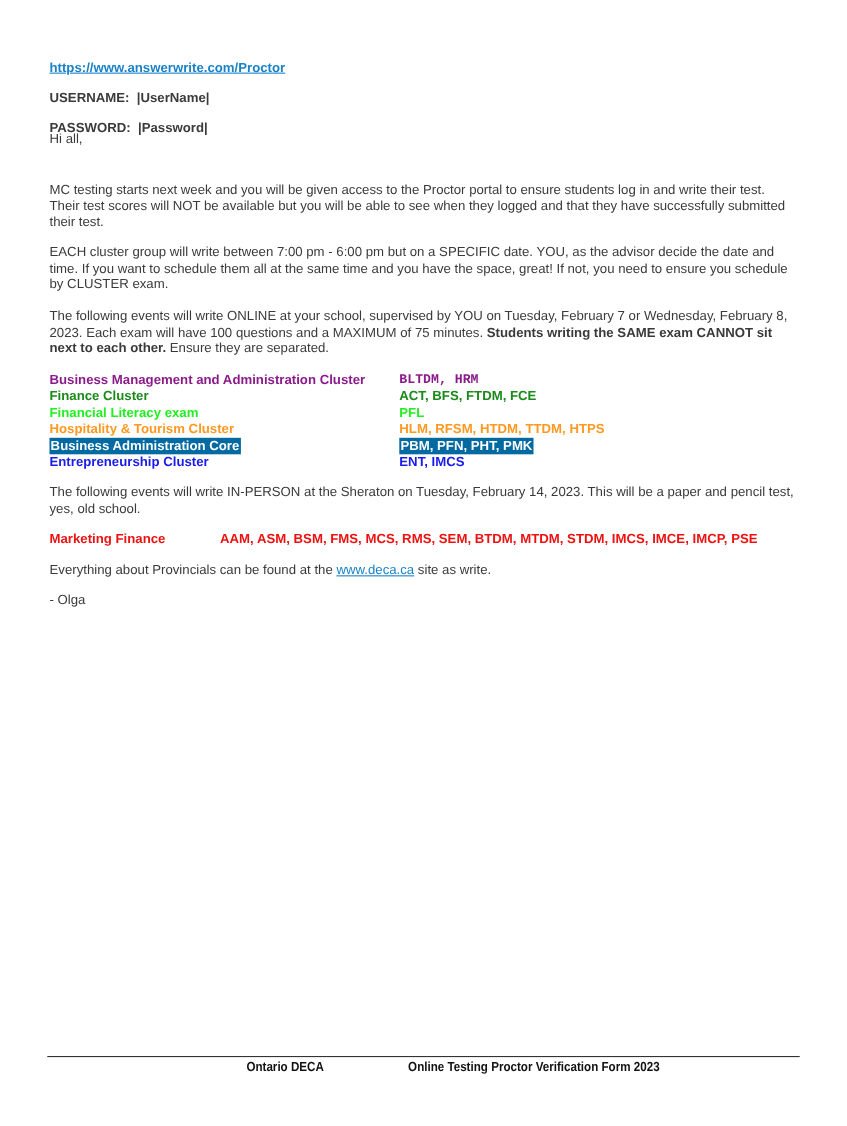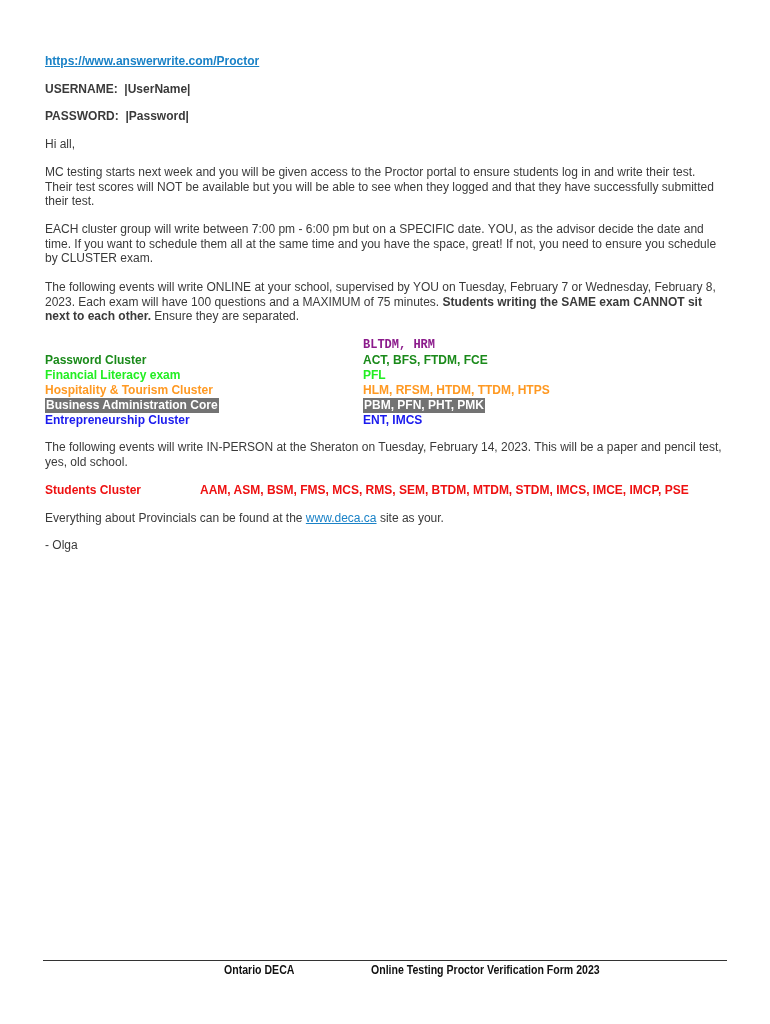"Hi all," div.abs { top: 137px -> 119px }
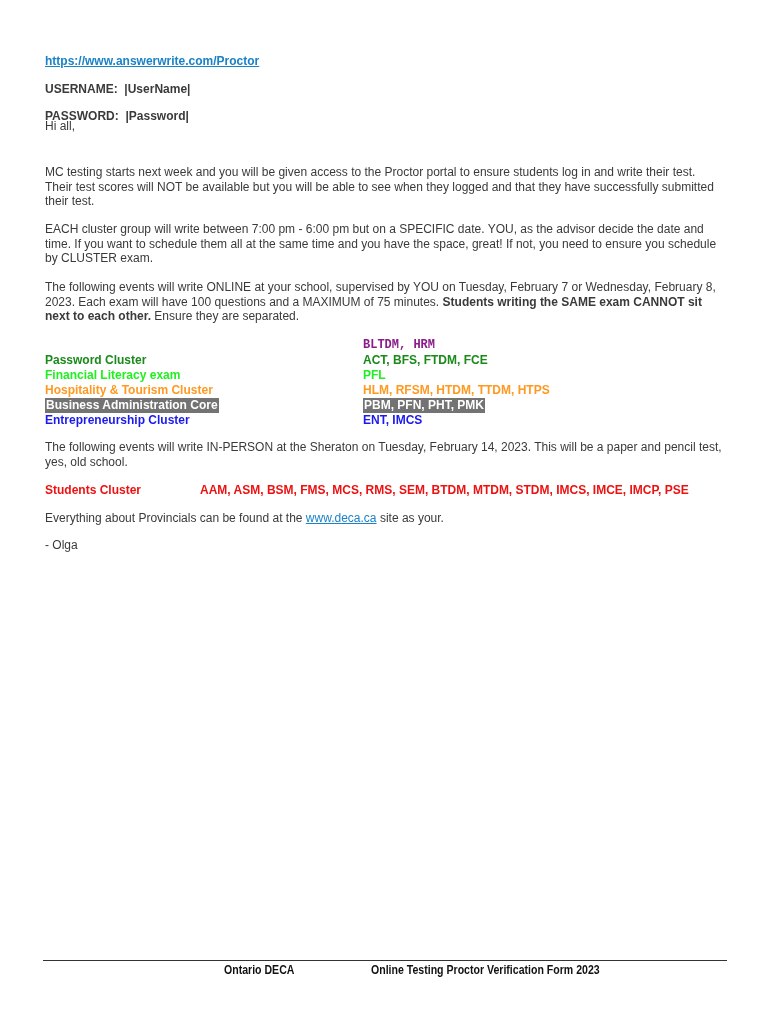"Business Management and Administration" span.name { html: none -> <span>Business Management and Administration Cluster</span> }
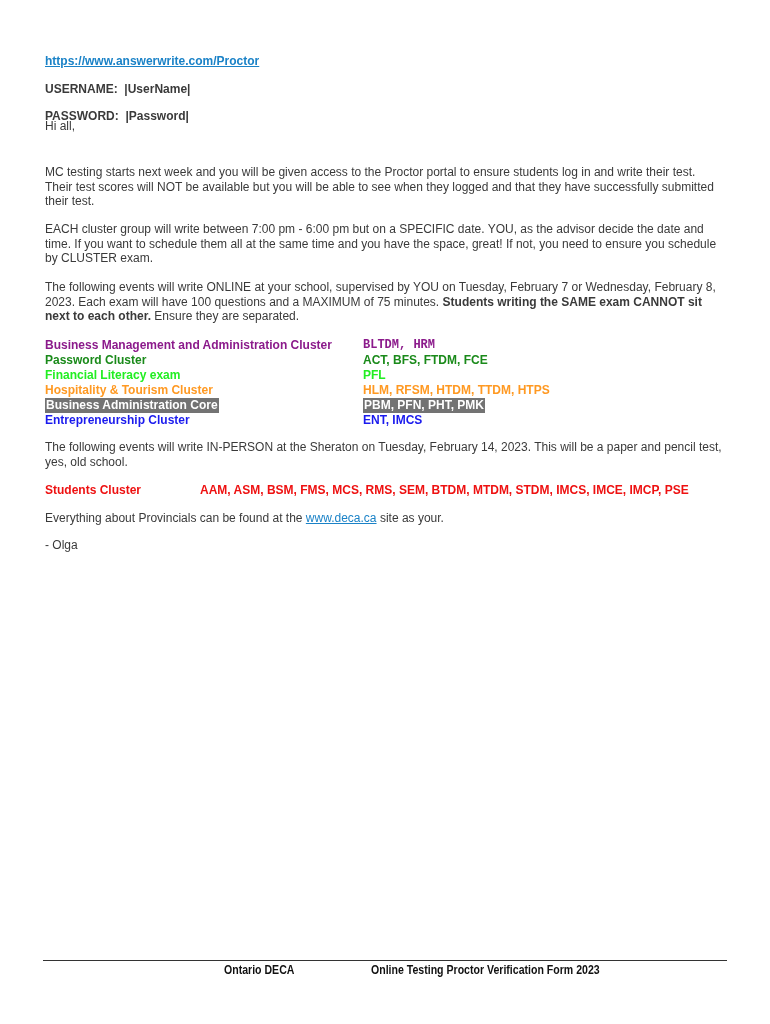"Password Cluster" span.name { text: Password -> Finance }
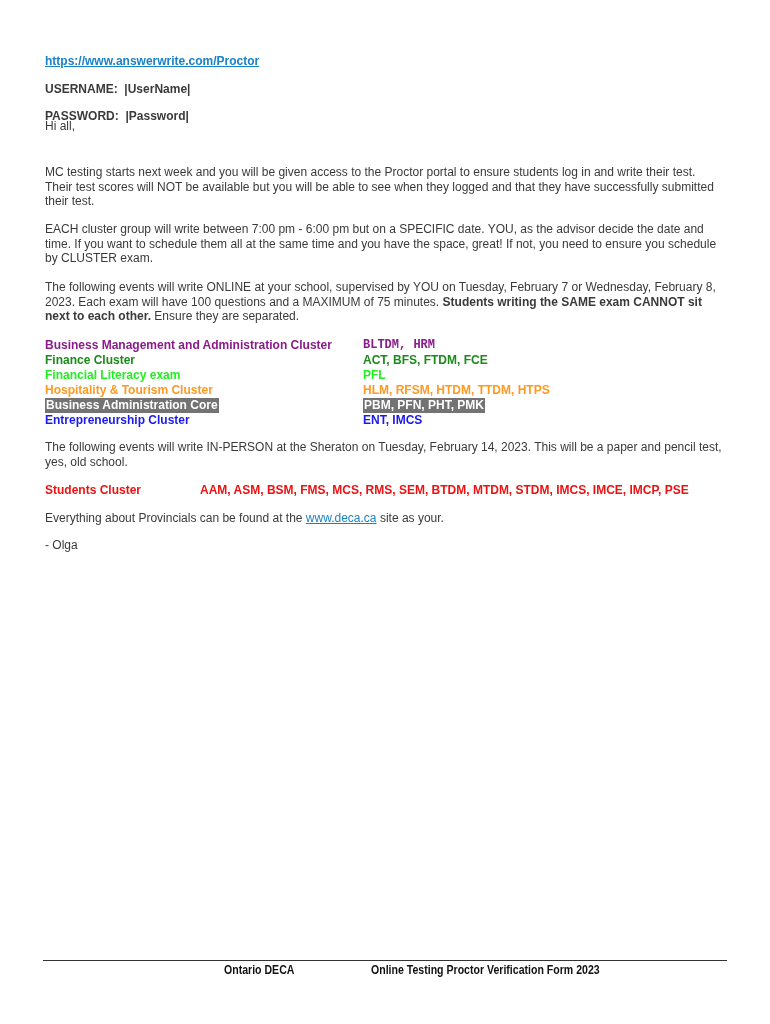"Business Administration Core" .hl { background: #737373 -> #0369a1 }
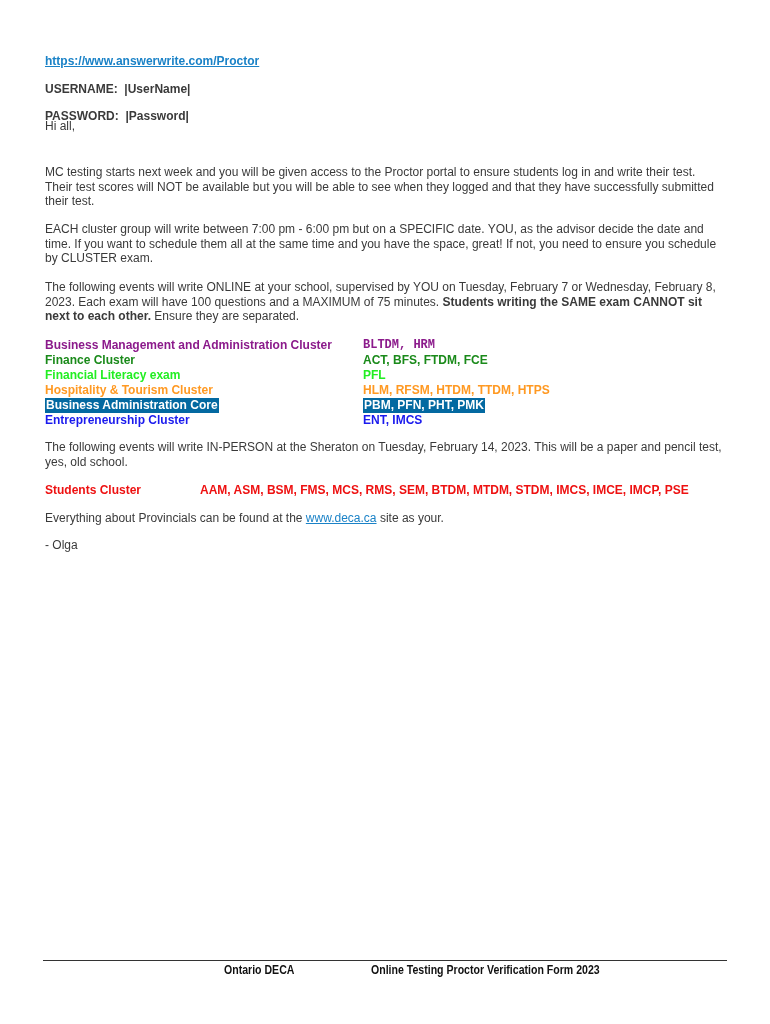"Students Cluster" span { text: Students Cluster -> Marketing Finance }
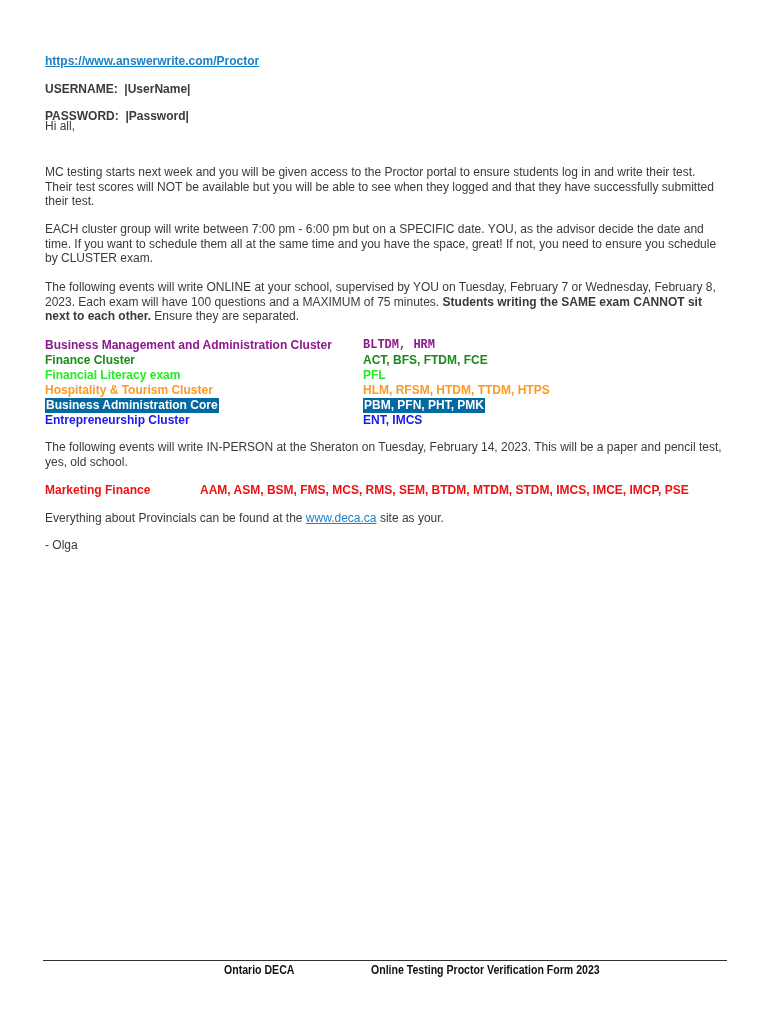"site as your." span { text: your -> write }
